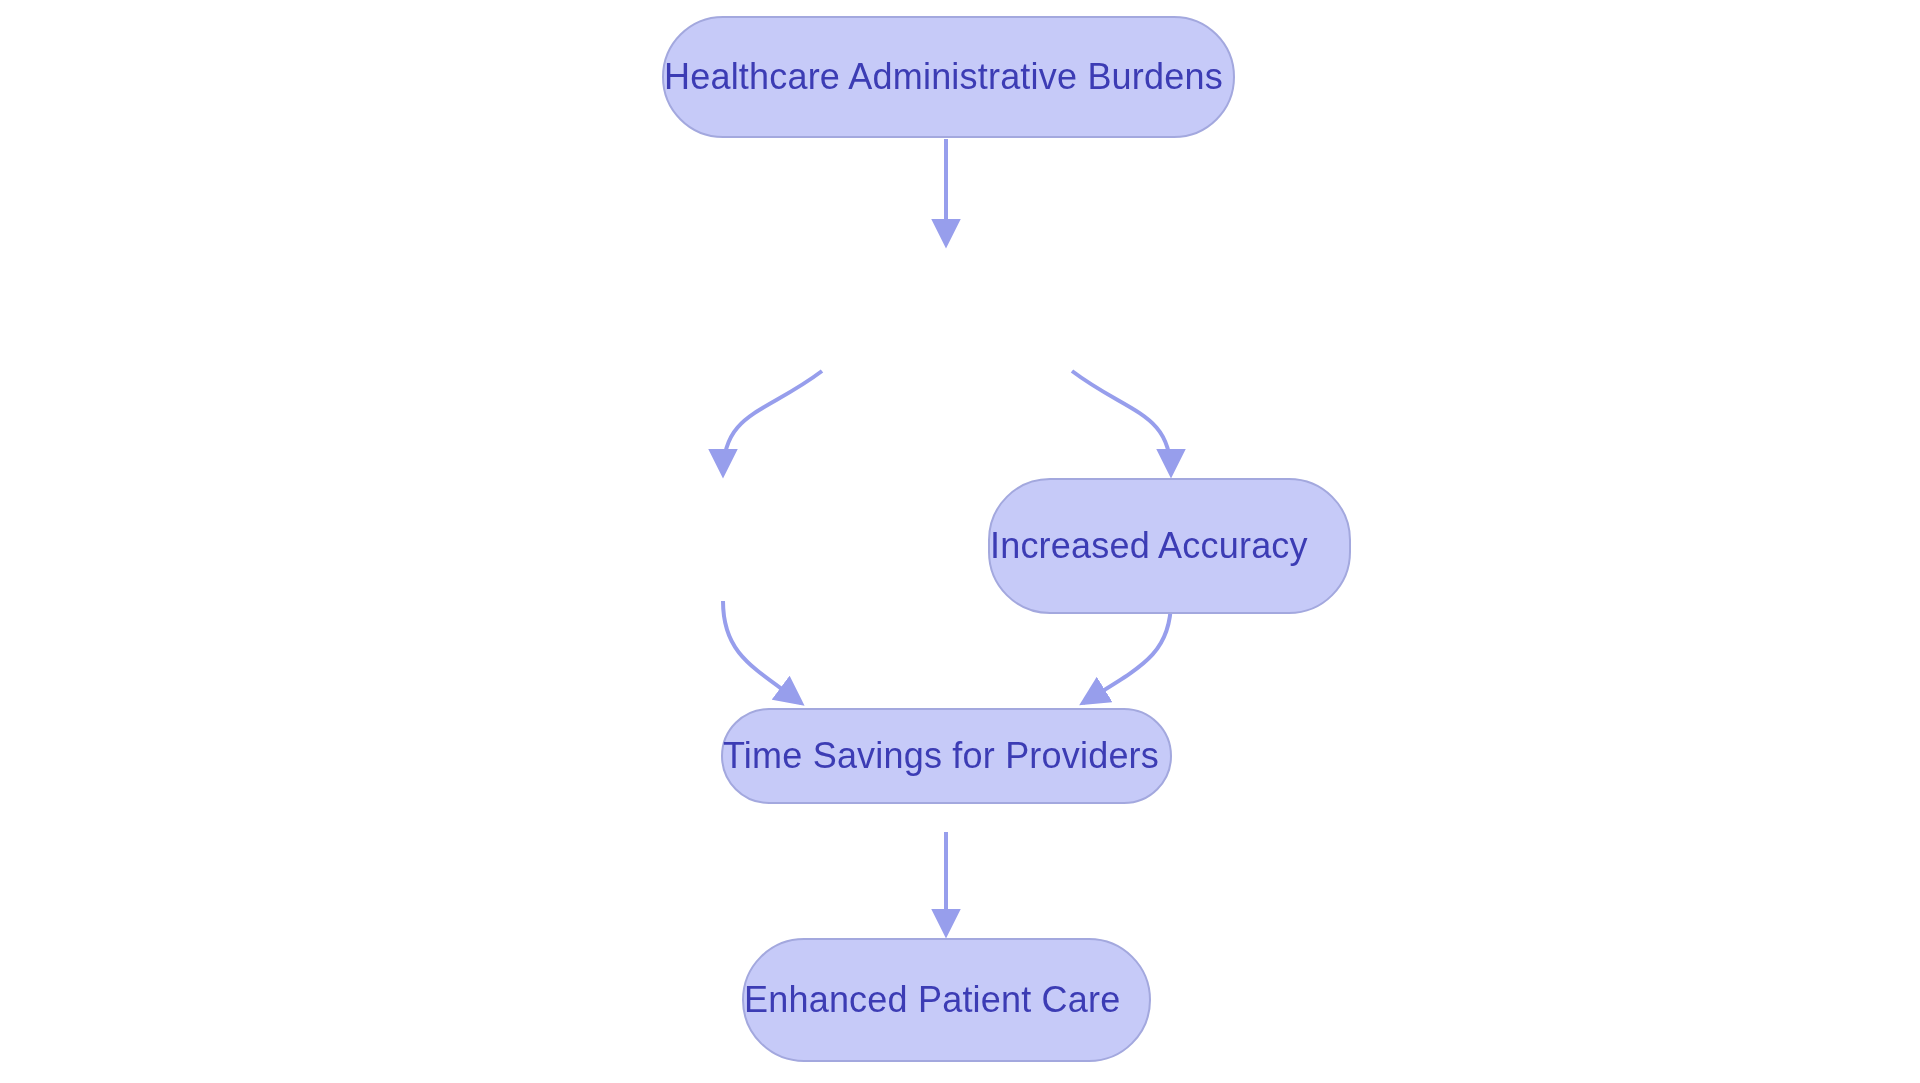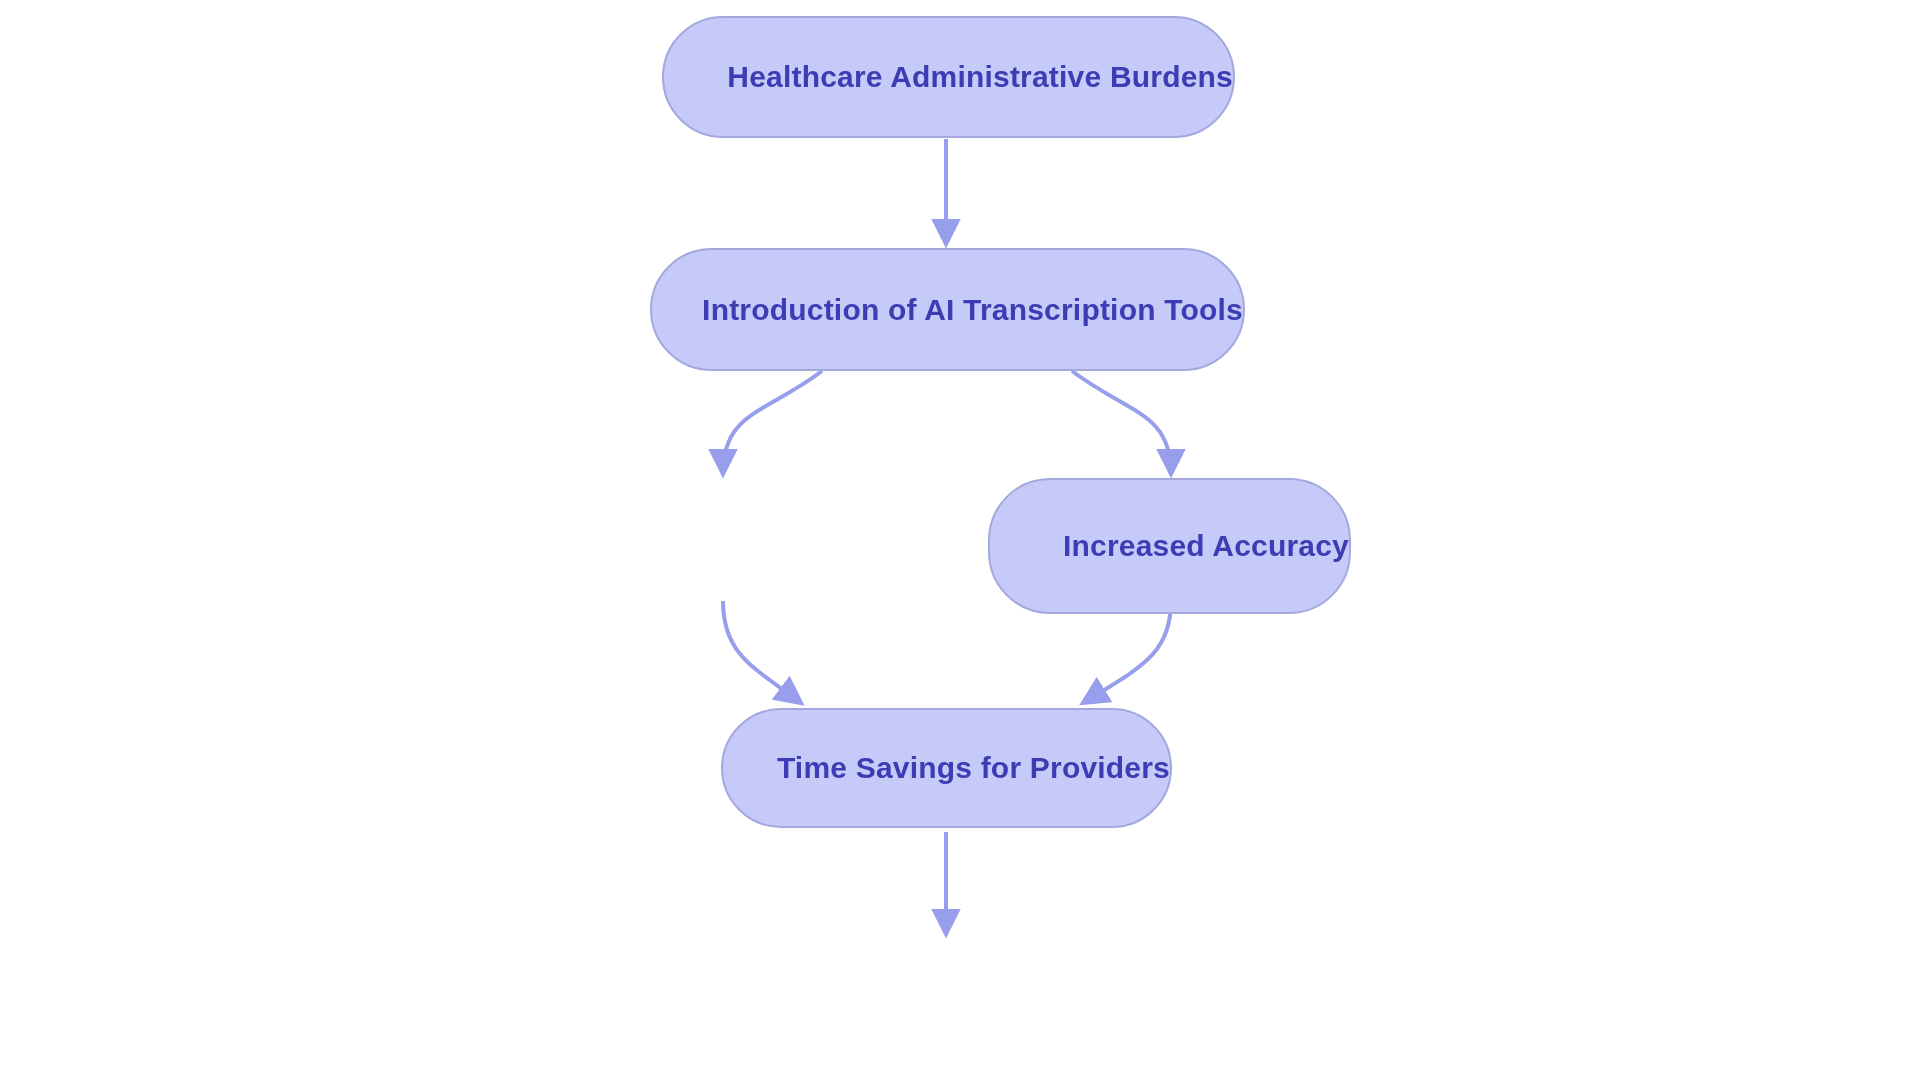"Healthcare Administrative Burdens" .node { font-size: 30px -> 36px; font-weight: 700 -> 400; justify-content: flex-end -> flex-start }
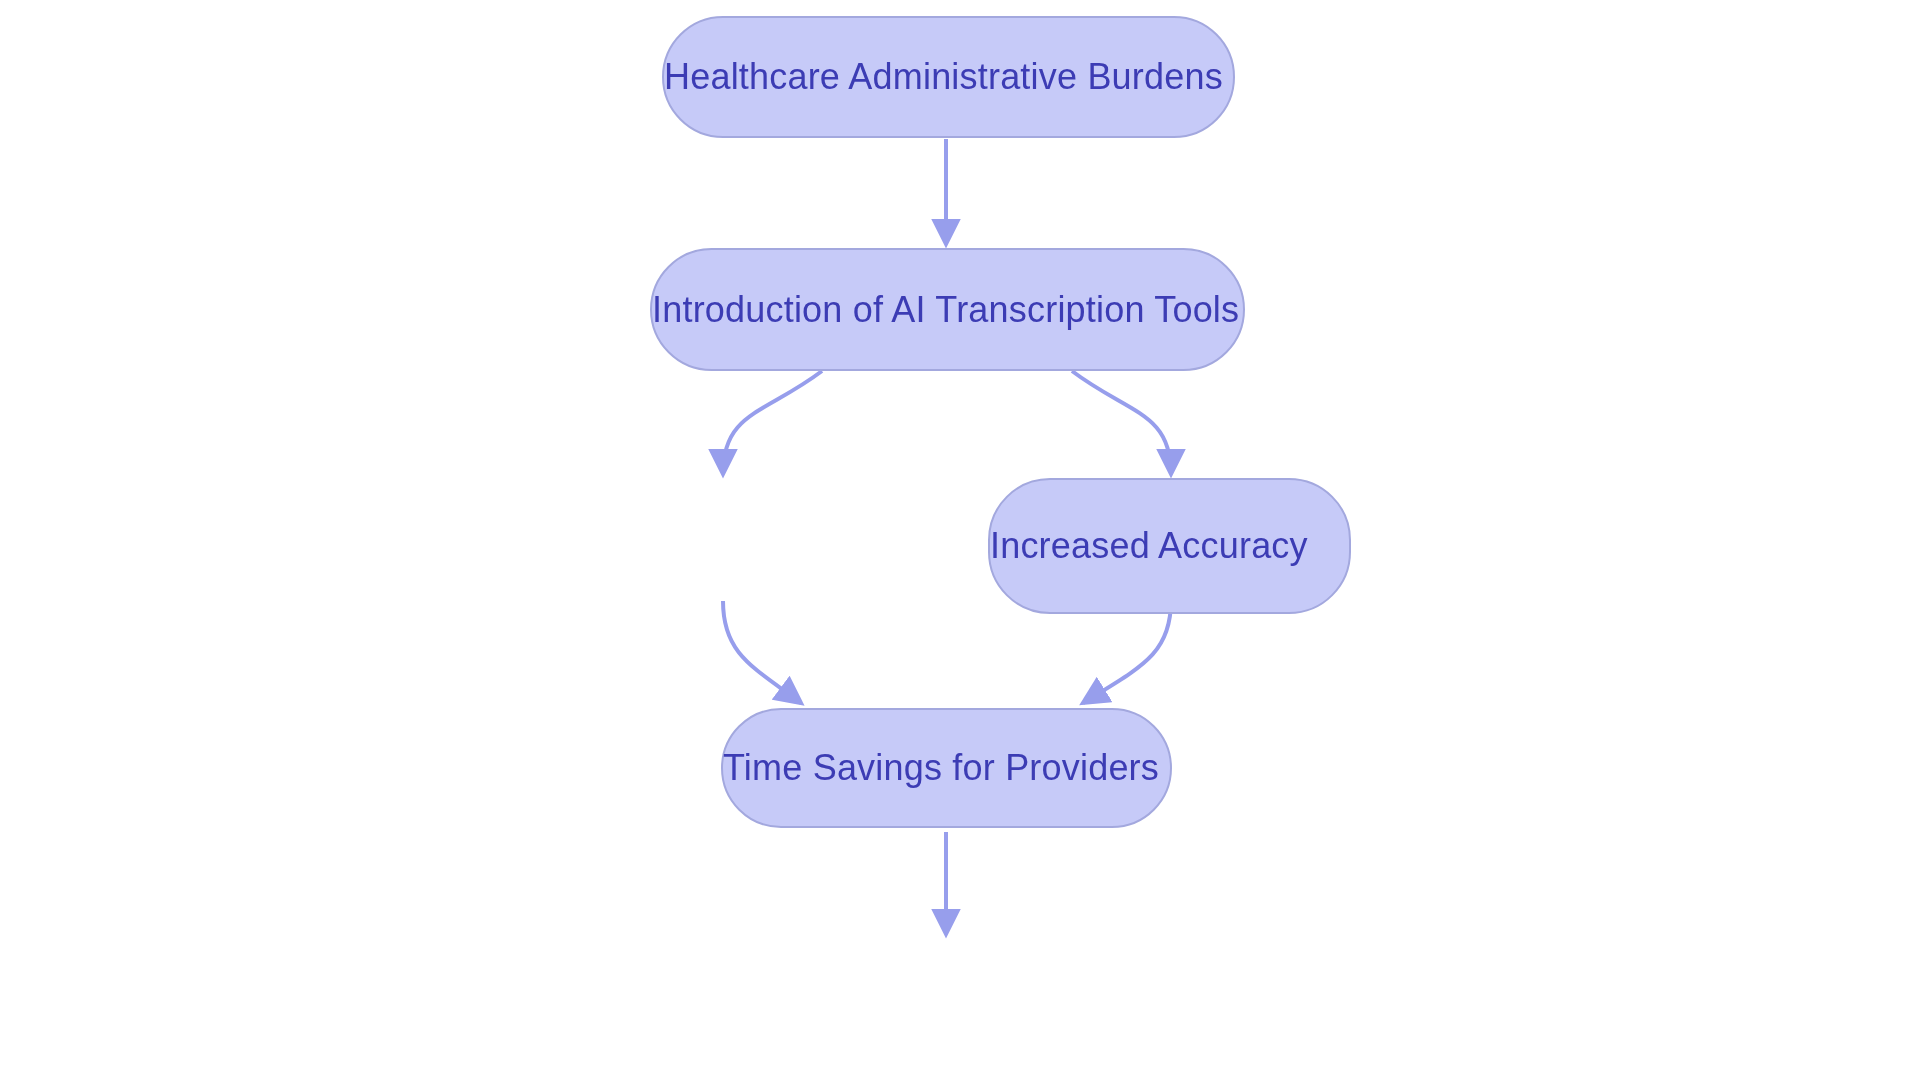"Introduction of AI Transcription Tools" div.node { html: <div> <span>Introduction of AI Transcription Tools</span> </div> -> none }
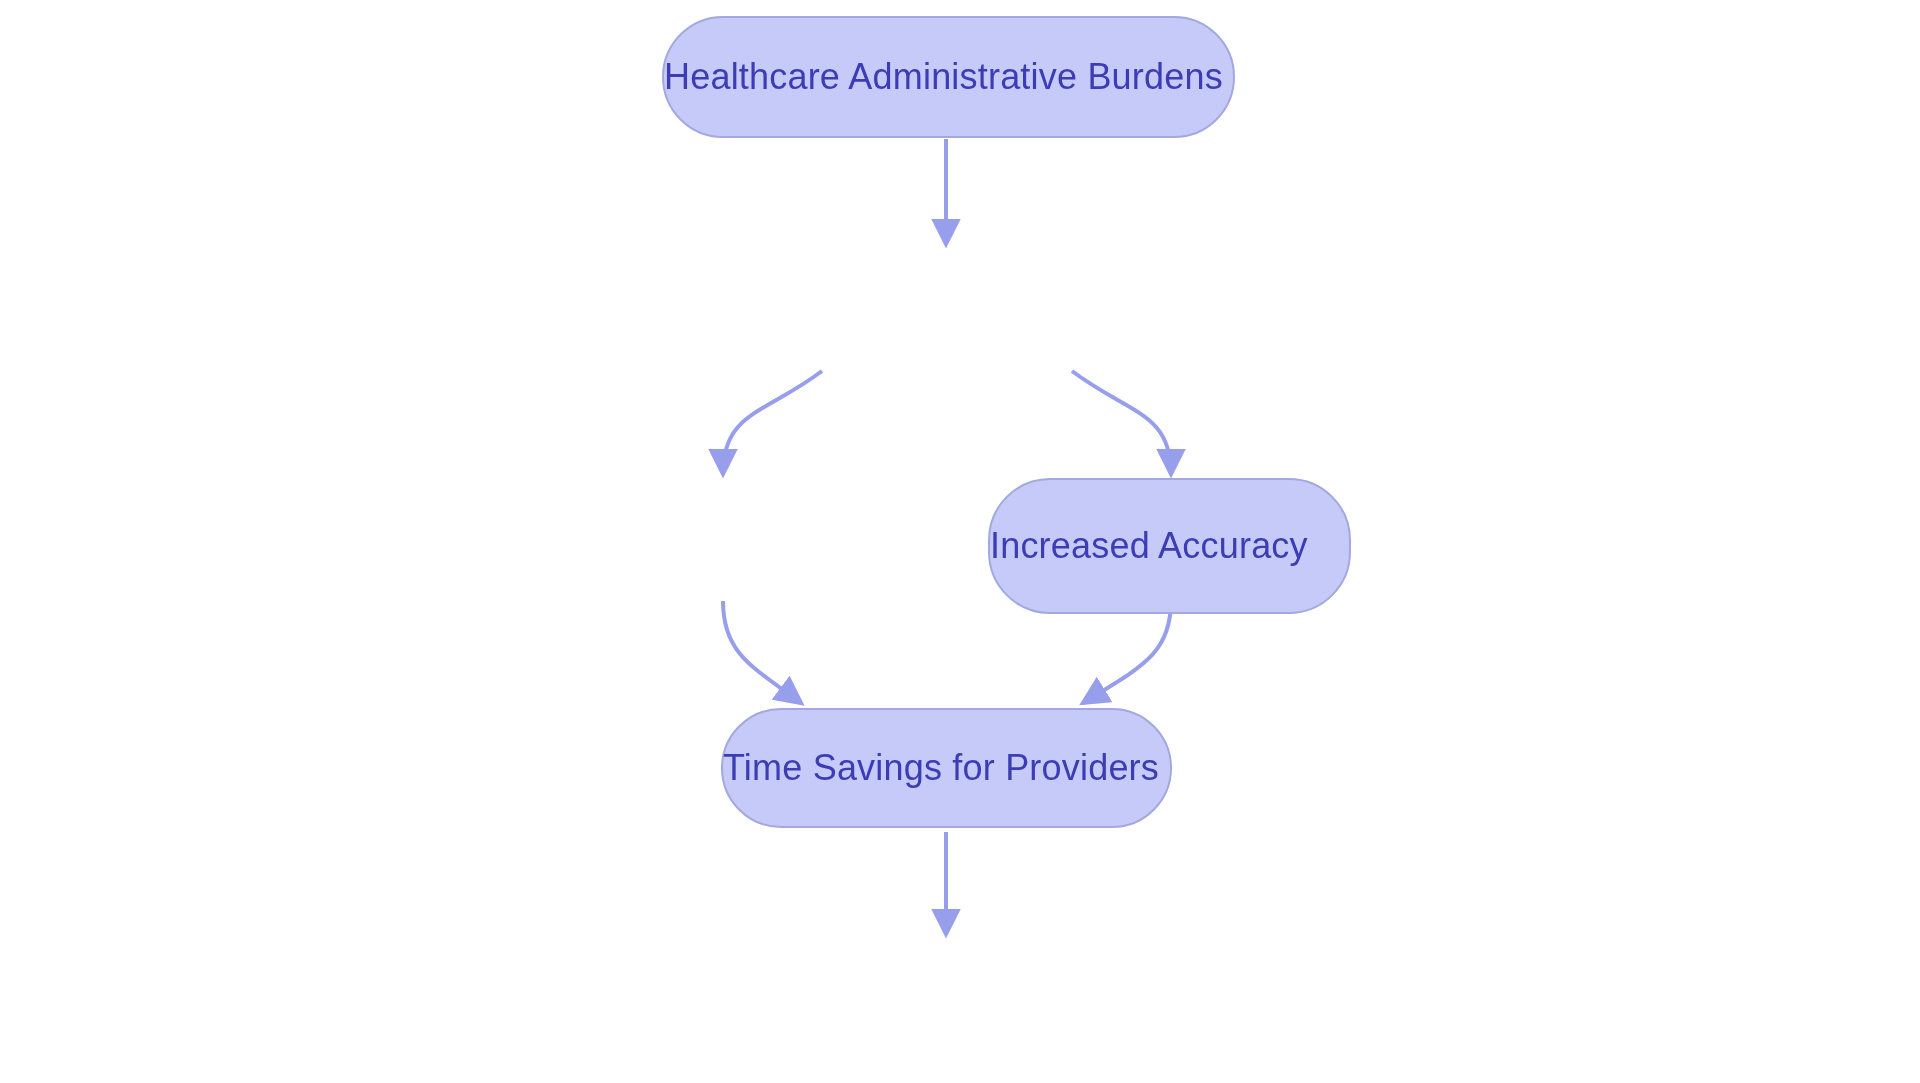"Time Savings for Providers" .node-time { height: 120px -> 96px }
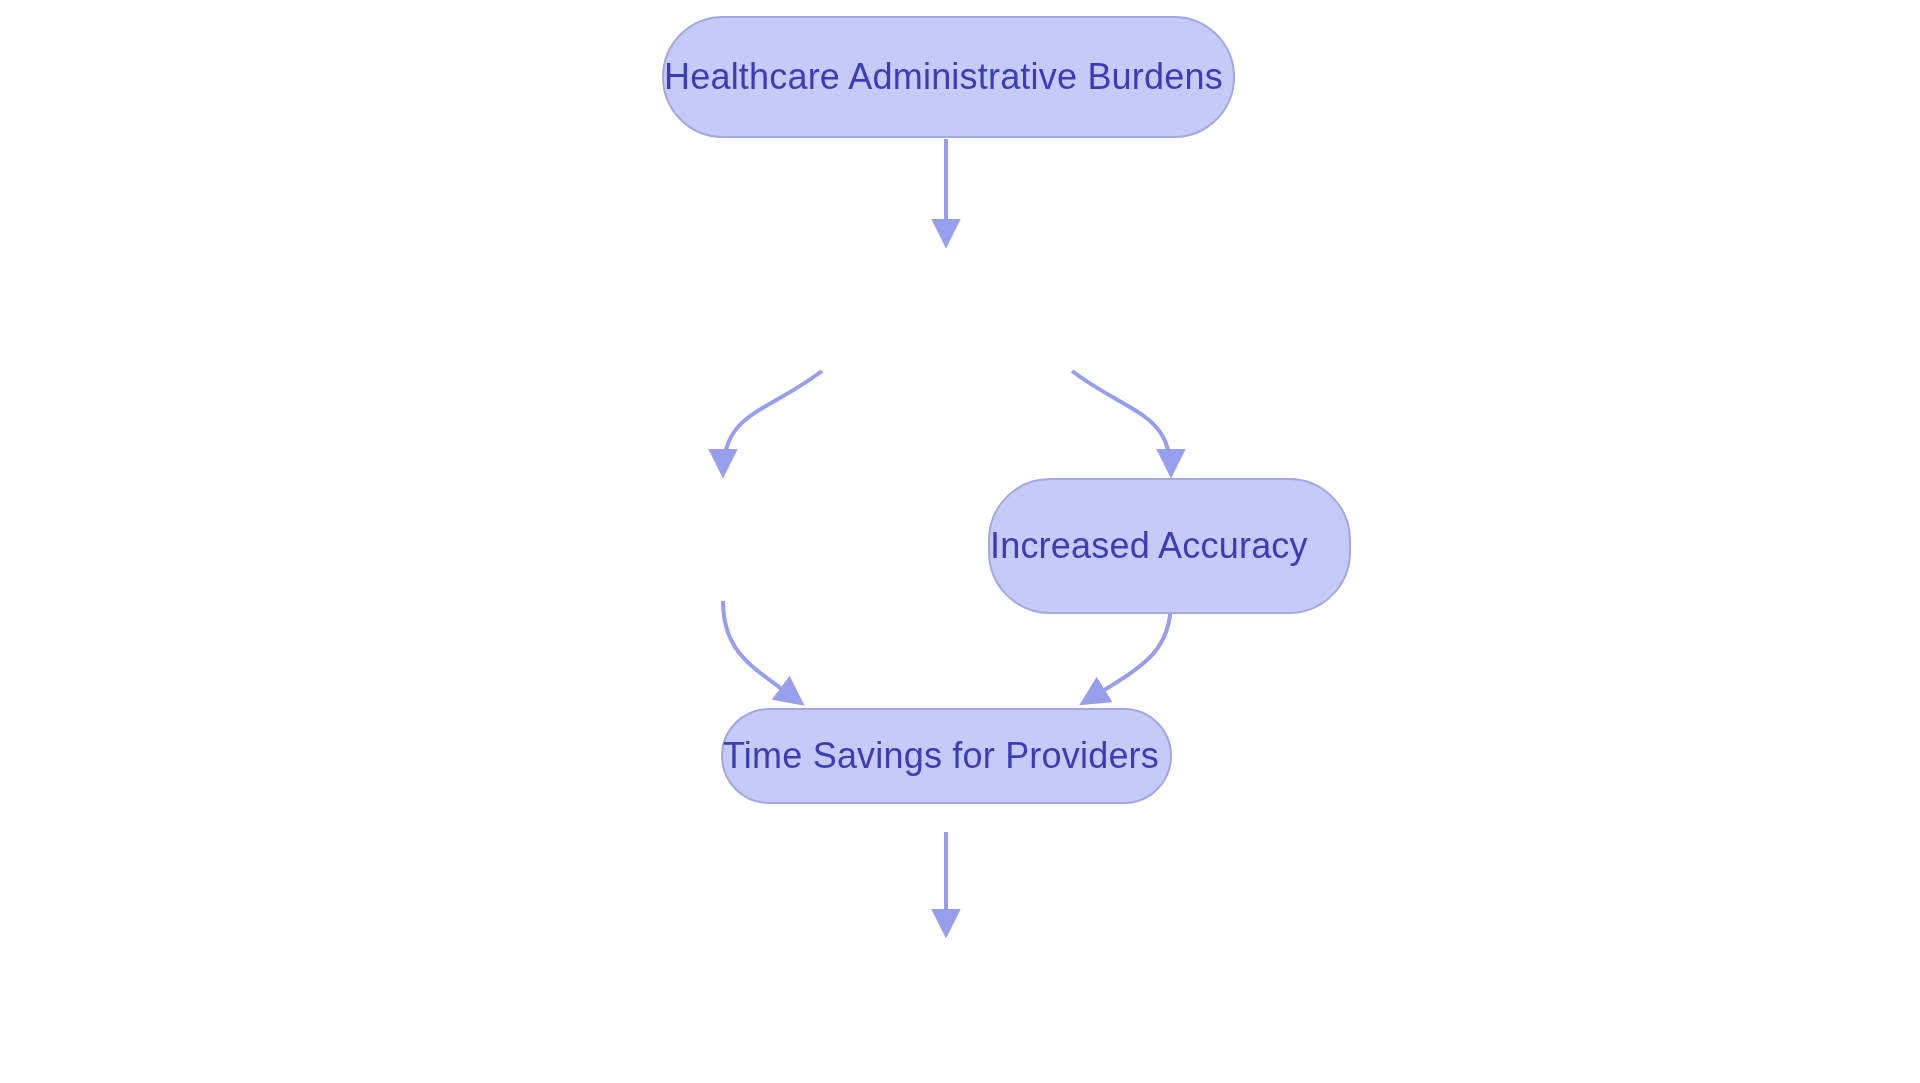"Enhanced Patient Care" div.node { html: none -> <div> <span>Enhanced Patient Care</span> </div> }
